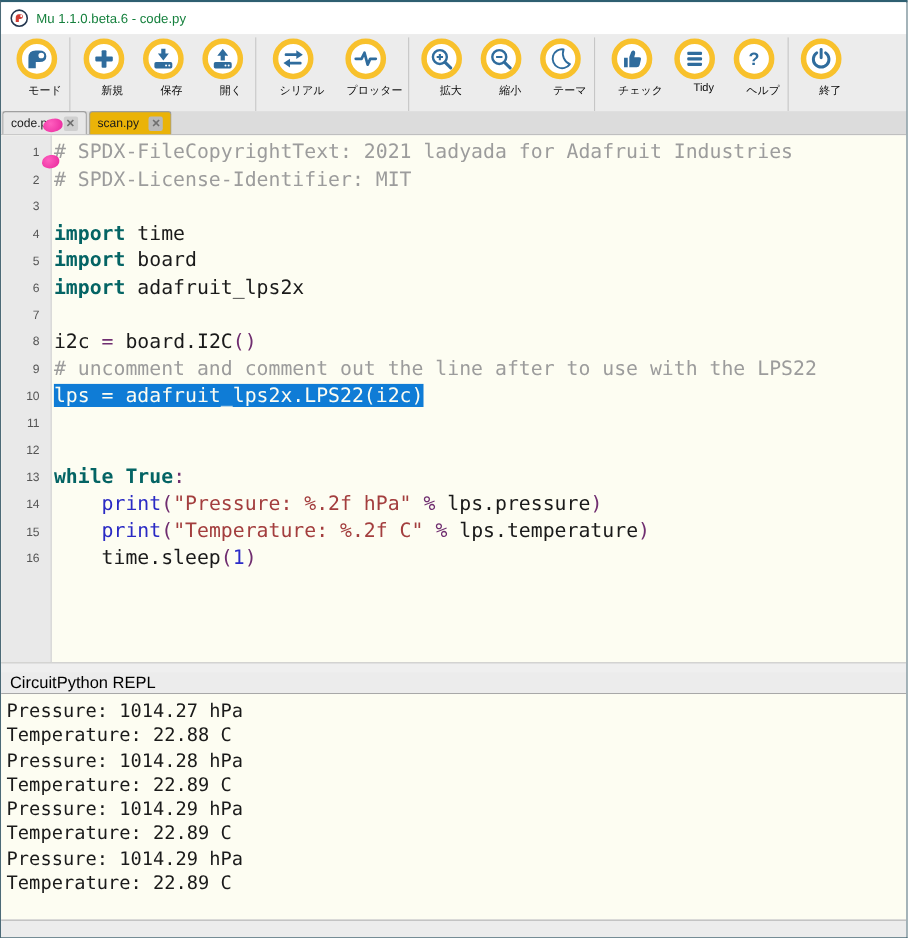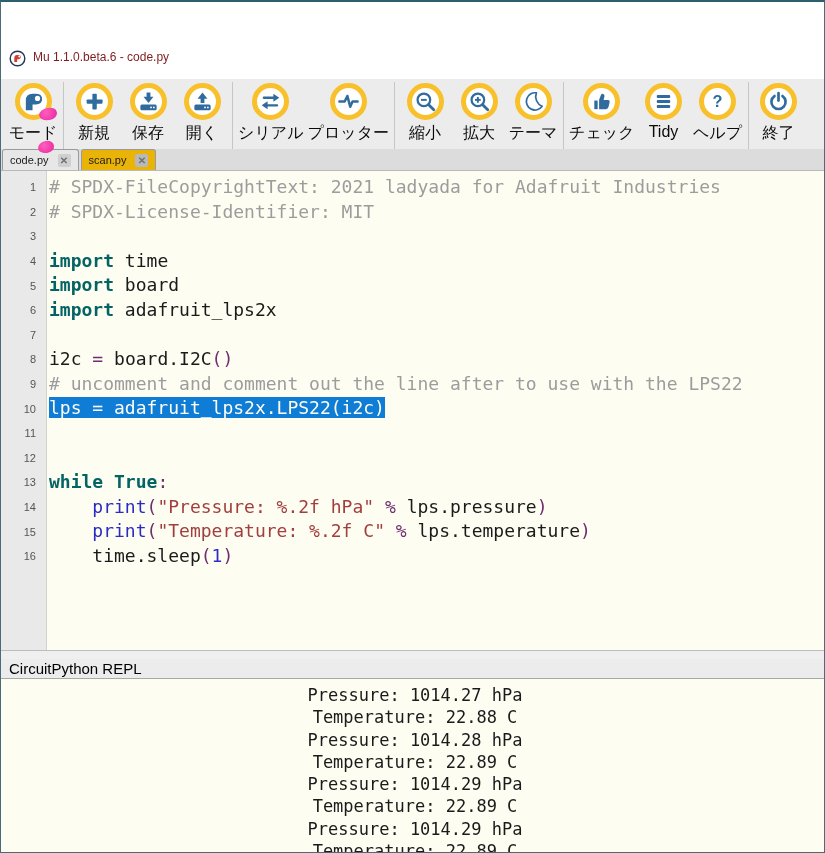"Mu 1.1.0.beta.6 - code.py" .title-bar { align-items: flex-start -> center; color: #7f1d1d -> #15803d; margin-top: 48px -> none }
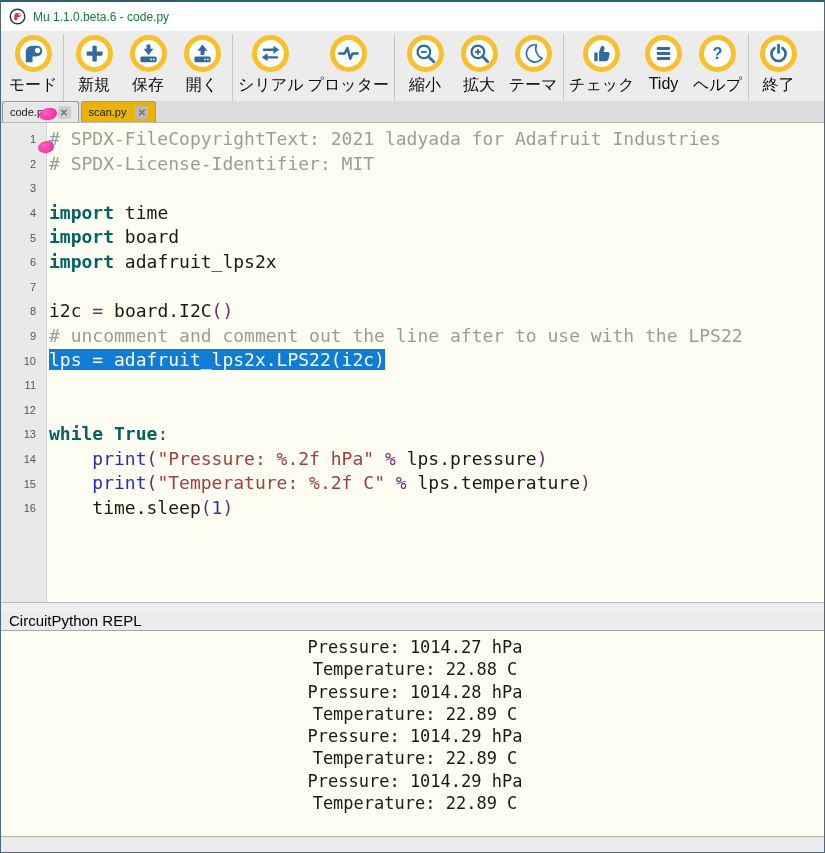"モード" .tb-label { font-size: 16px -> 10px; margin-left: none -> 16px }
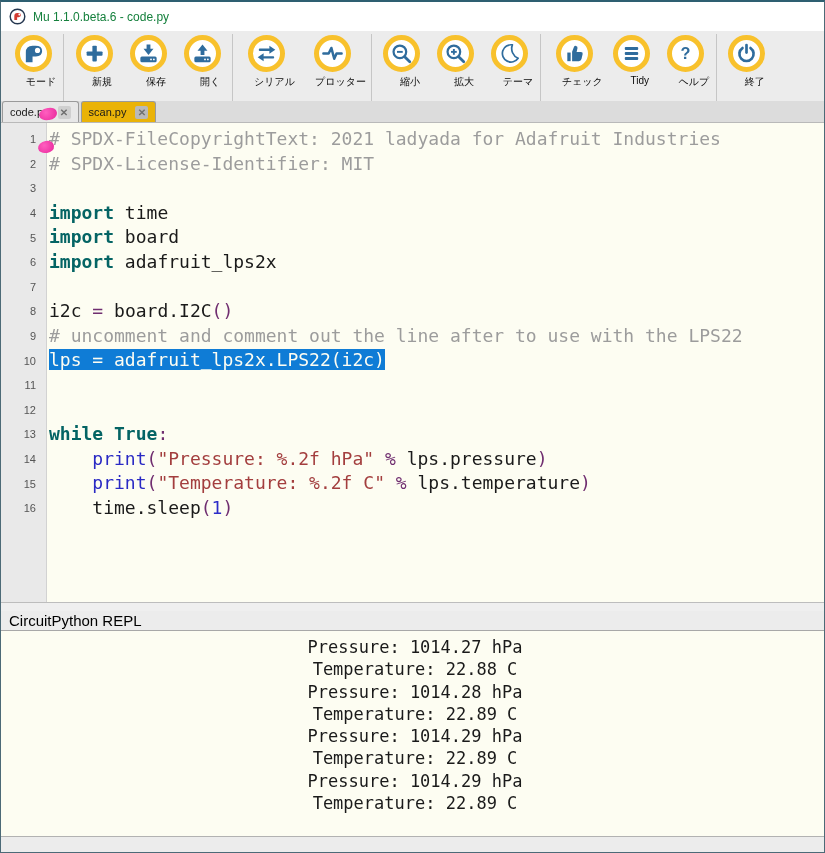"縮小" button.tb-btn { order: before "拡大" -> after "拡大" }
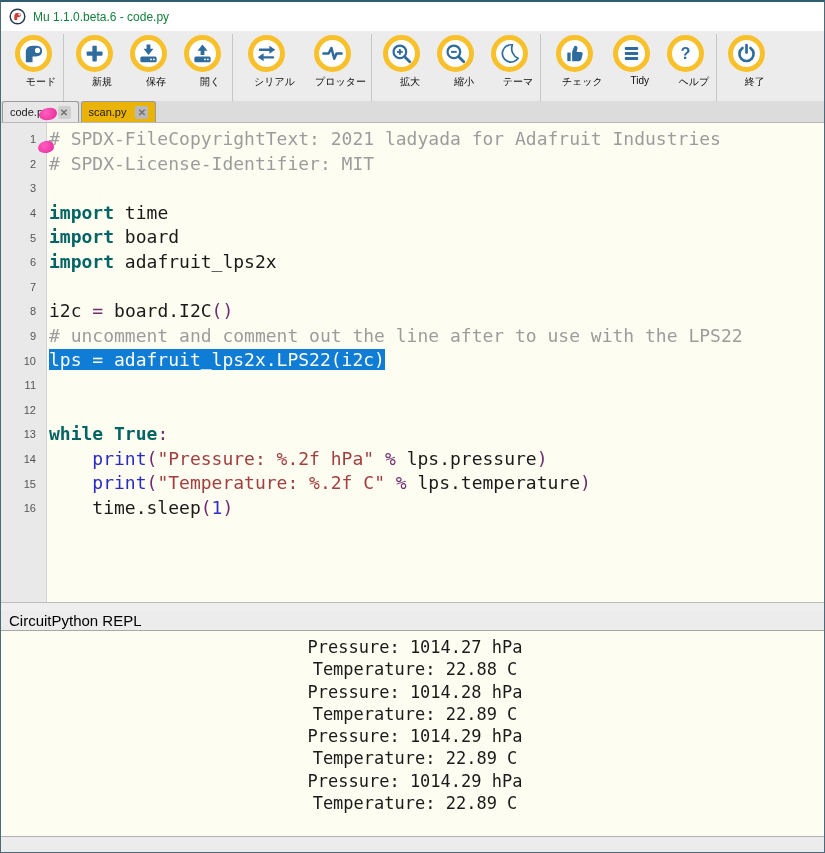"Pressure: 1014.27 hPa" .repl-line { text-align: center -> none }
